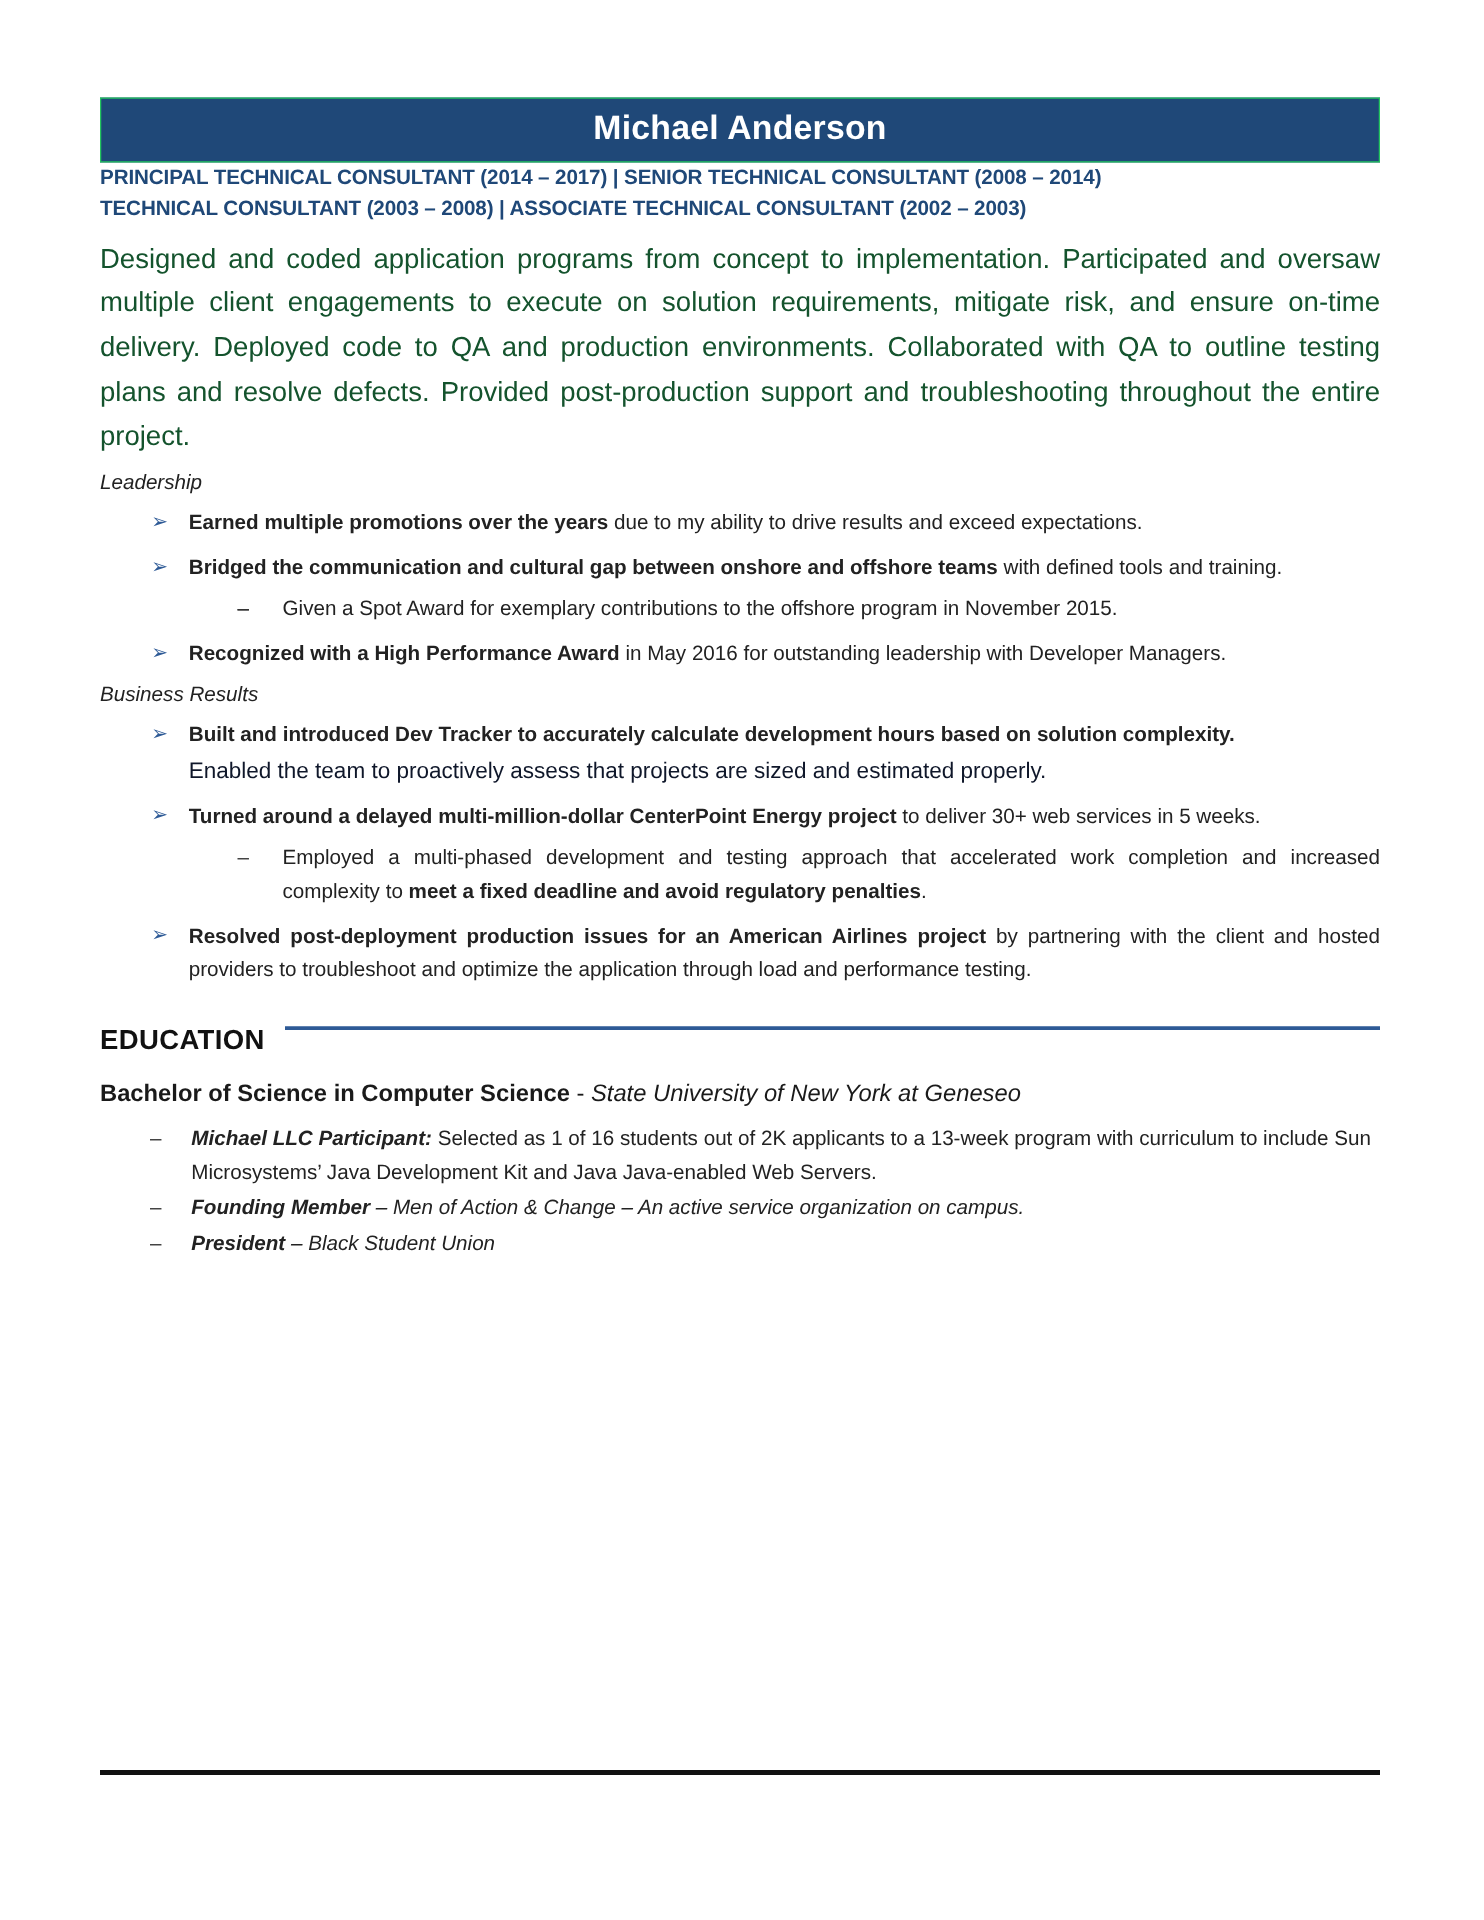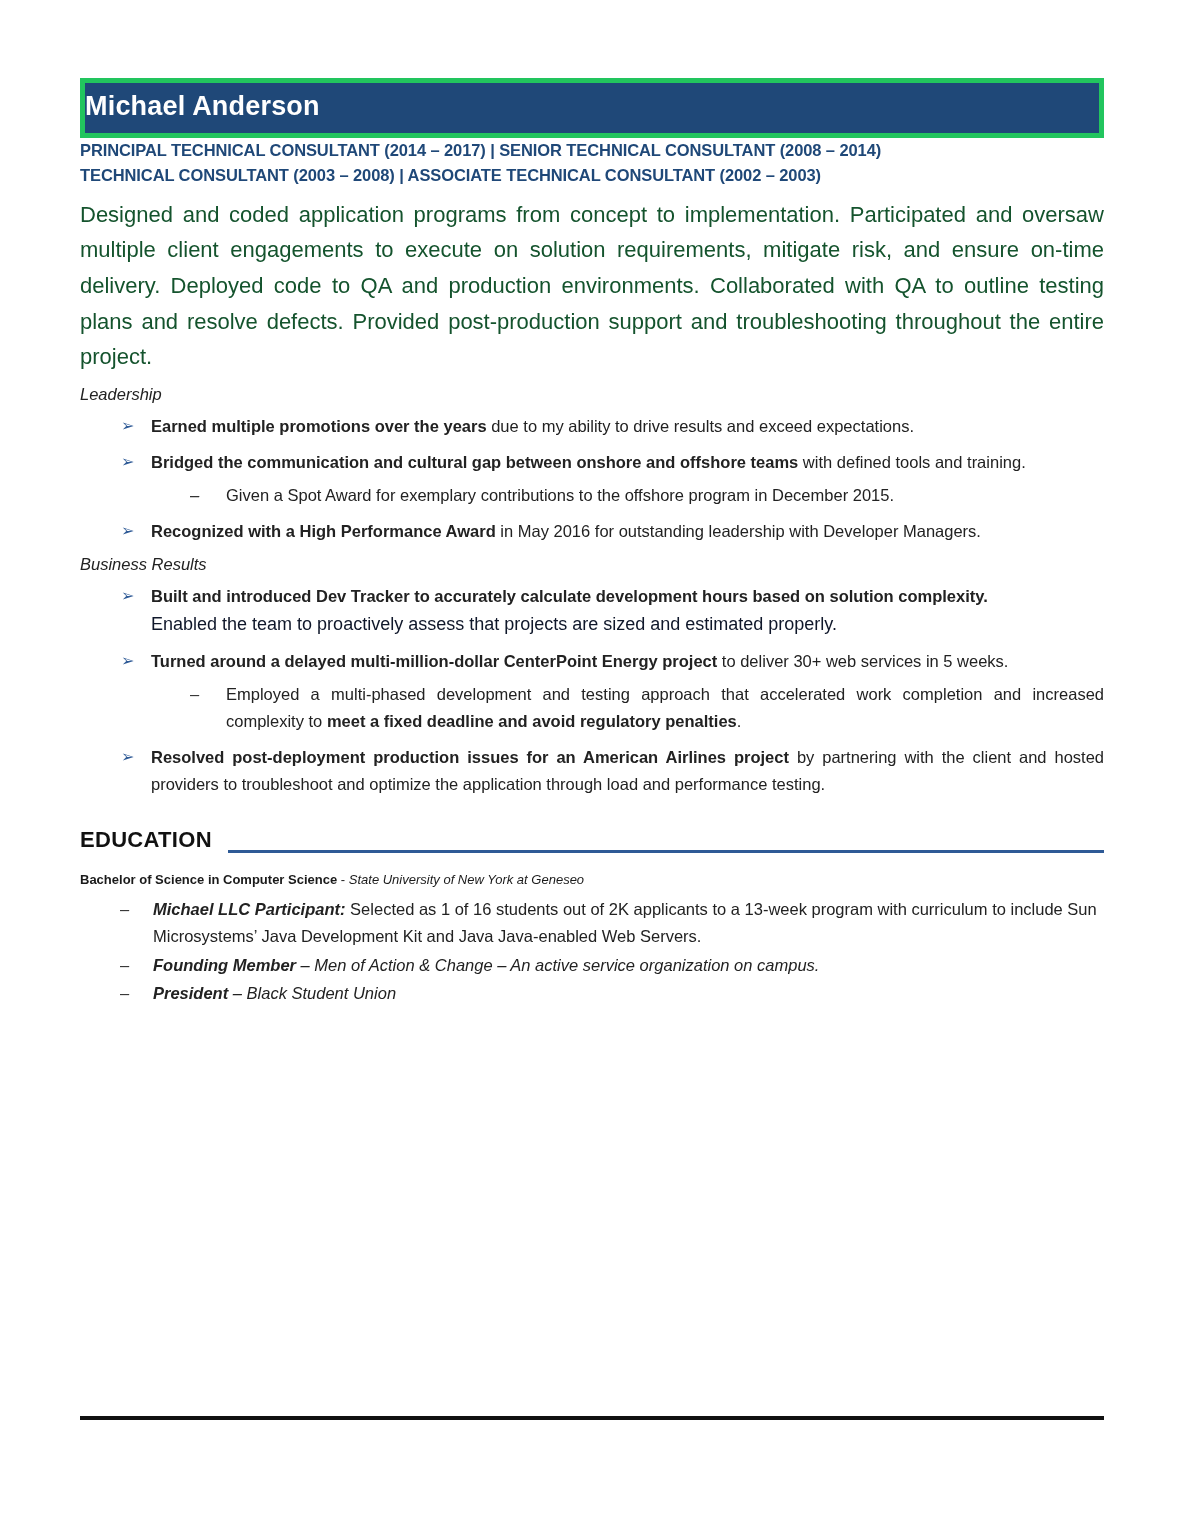"Michael Anderson" .name-bar { border: 5px solid #22c55e -> 1px solid #22c55e; text-align: left -> center }
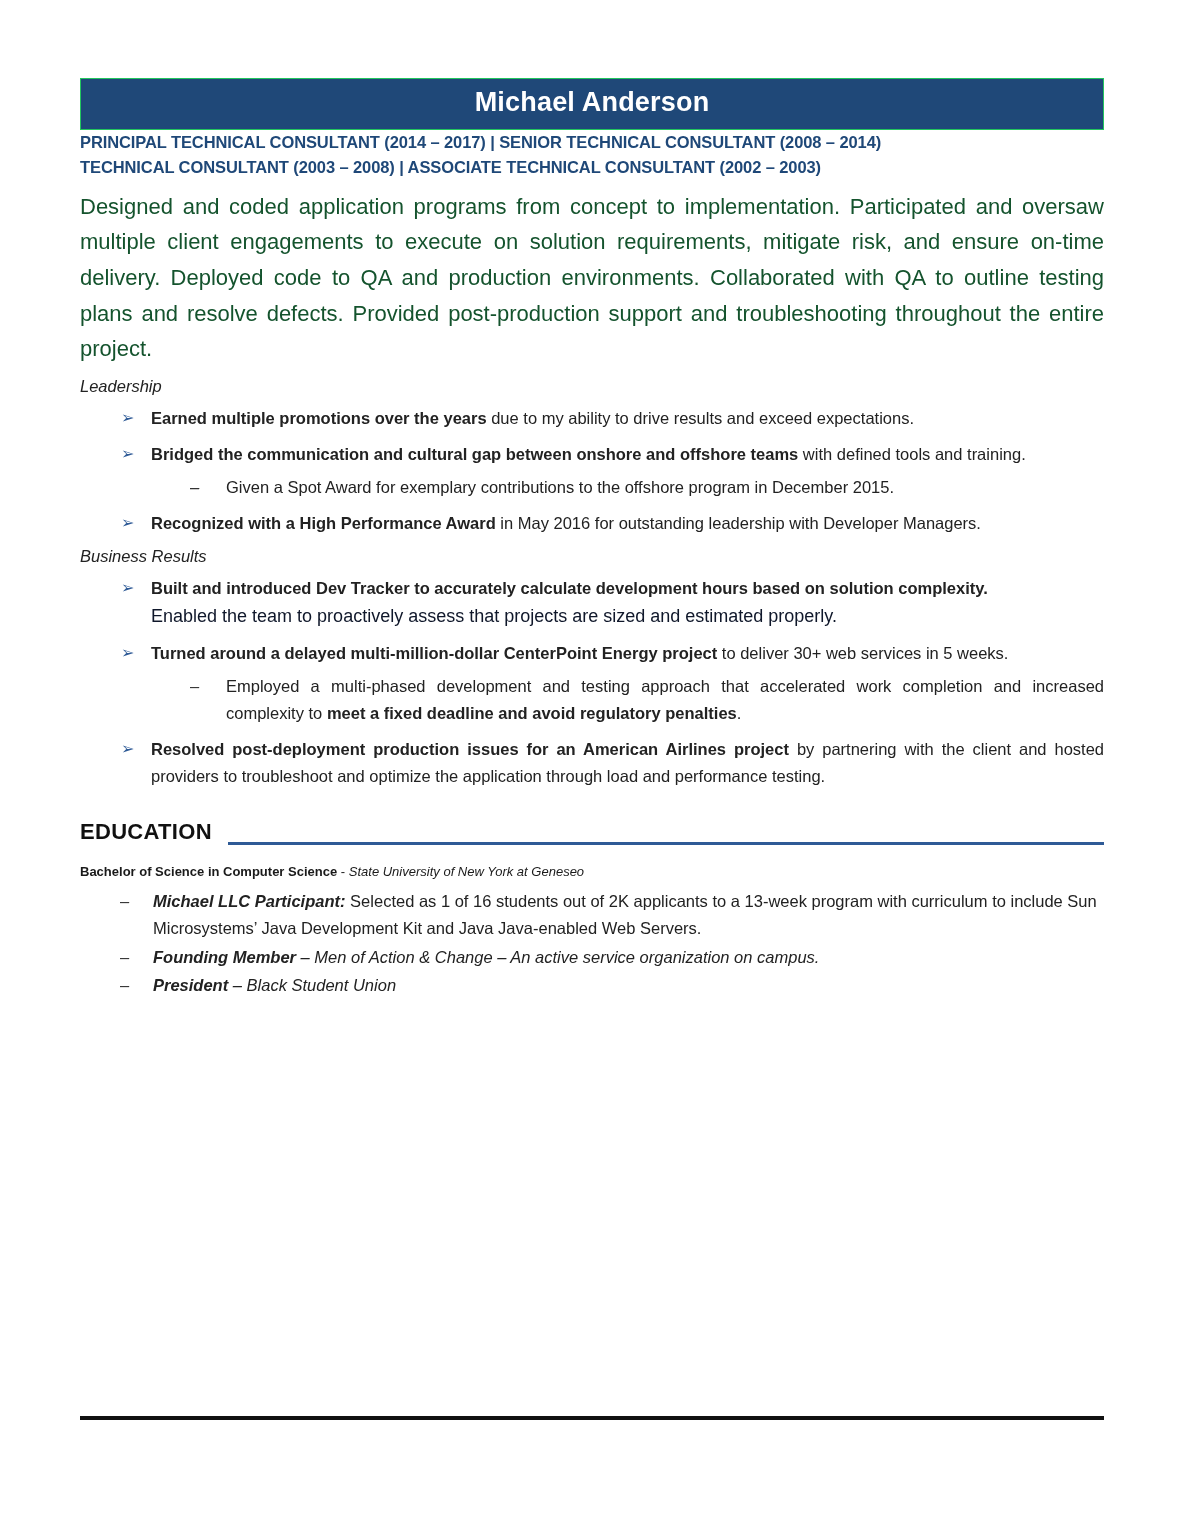"Given a Spot Award for" span { text: December -> November }
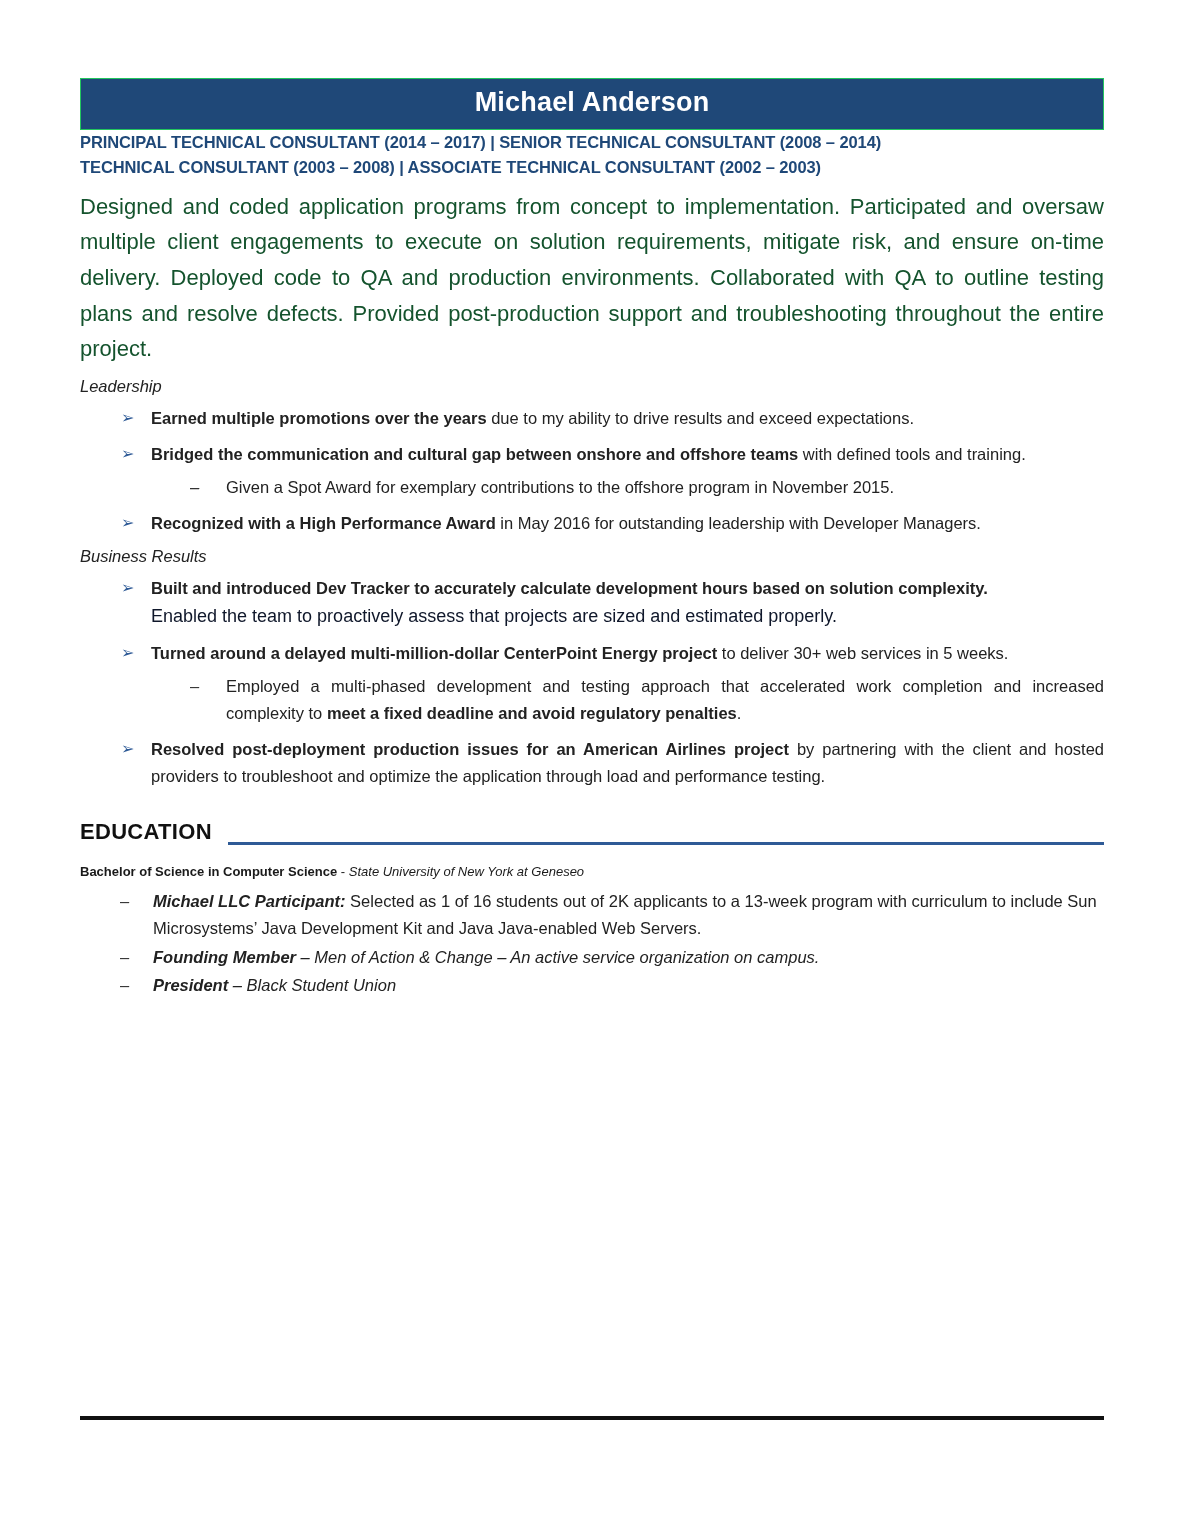"EDUCATION" .section { align-items: flex-end -> flex-start }
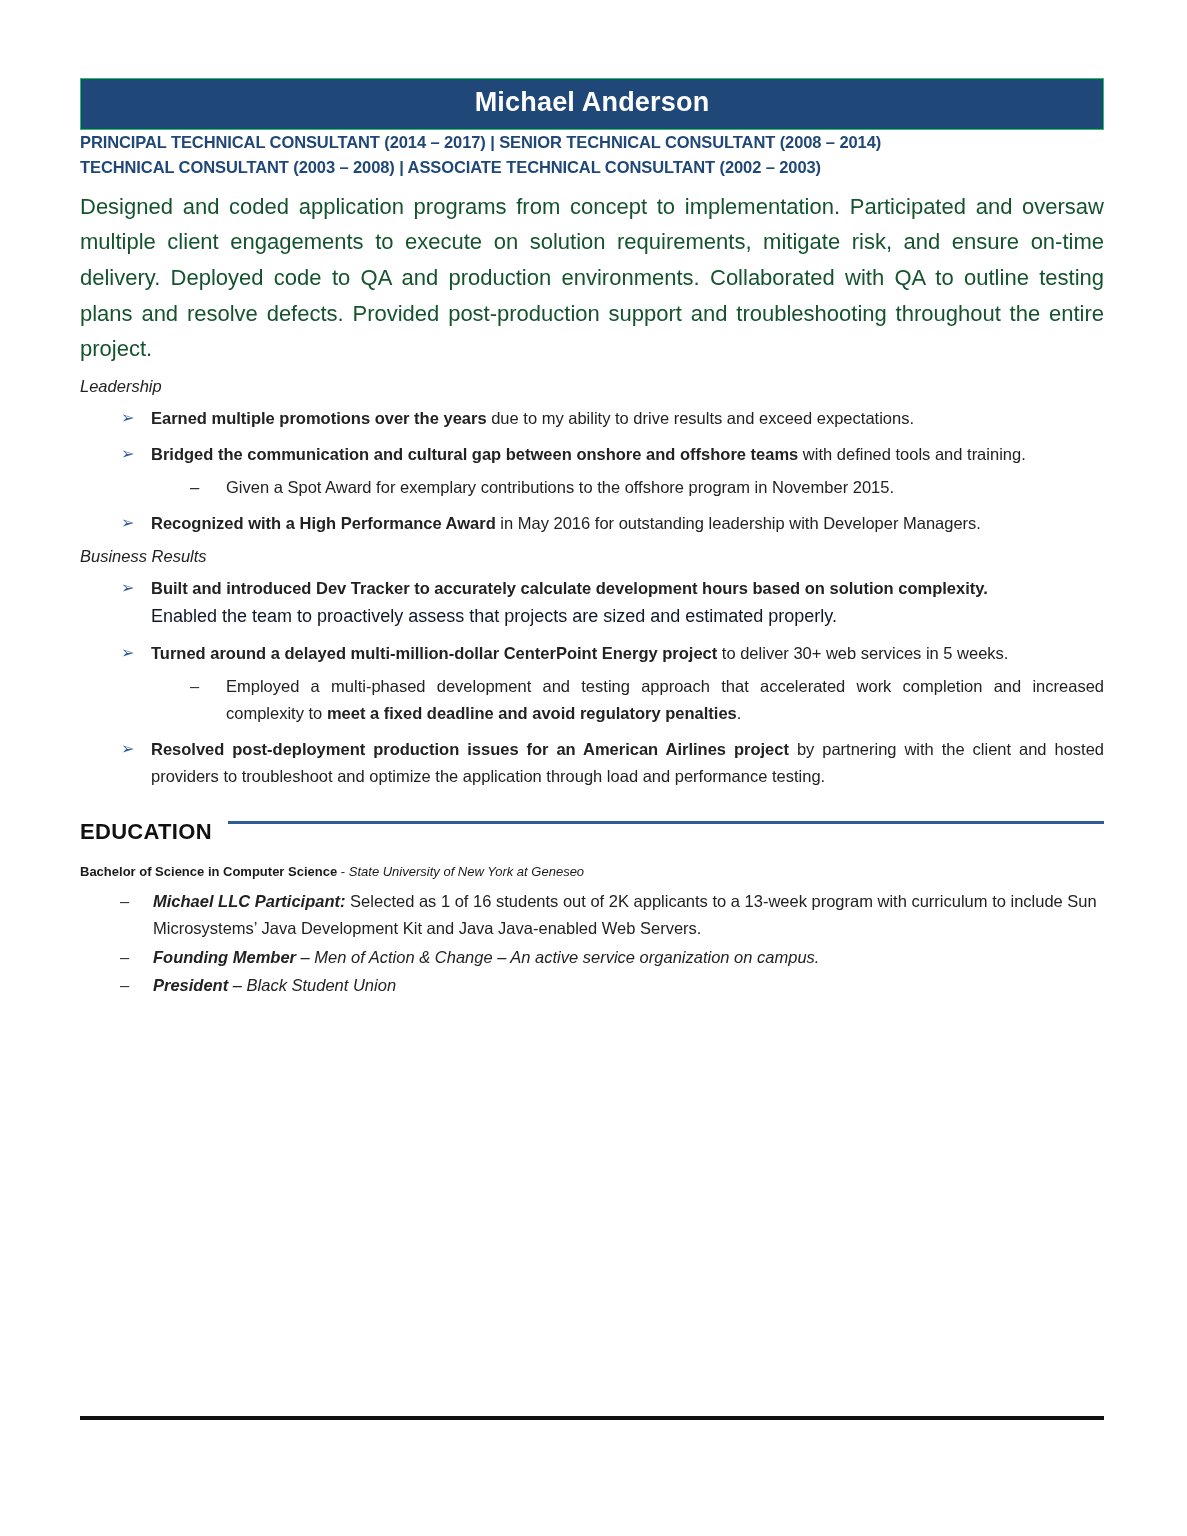"Bachelor of Science in Computer" .edu-degree { font-size: 13px -> 19px }
